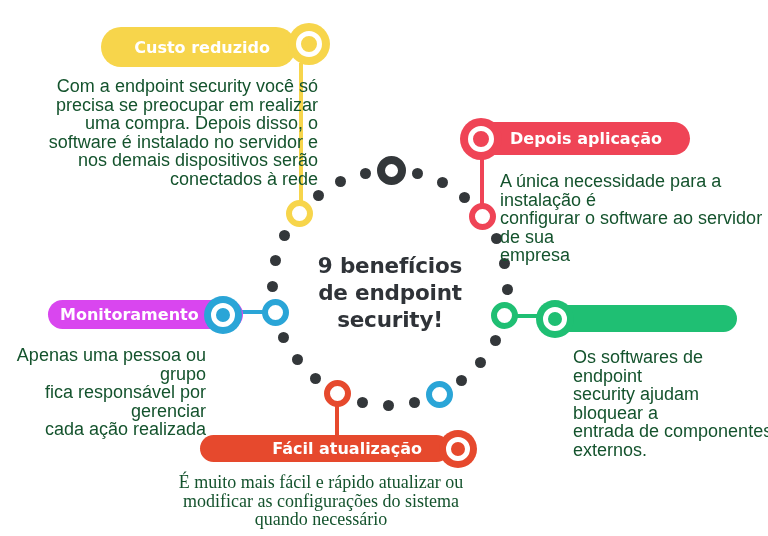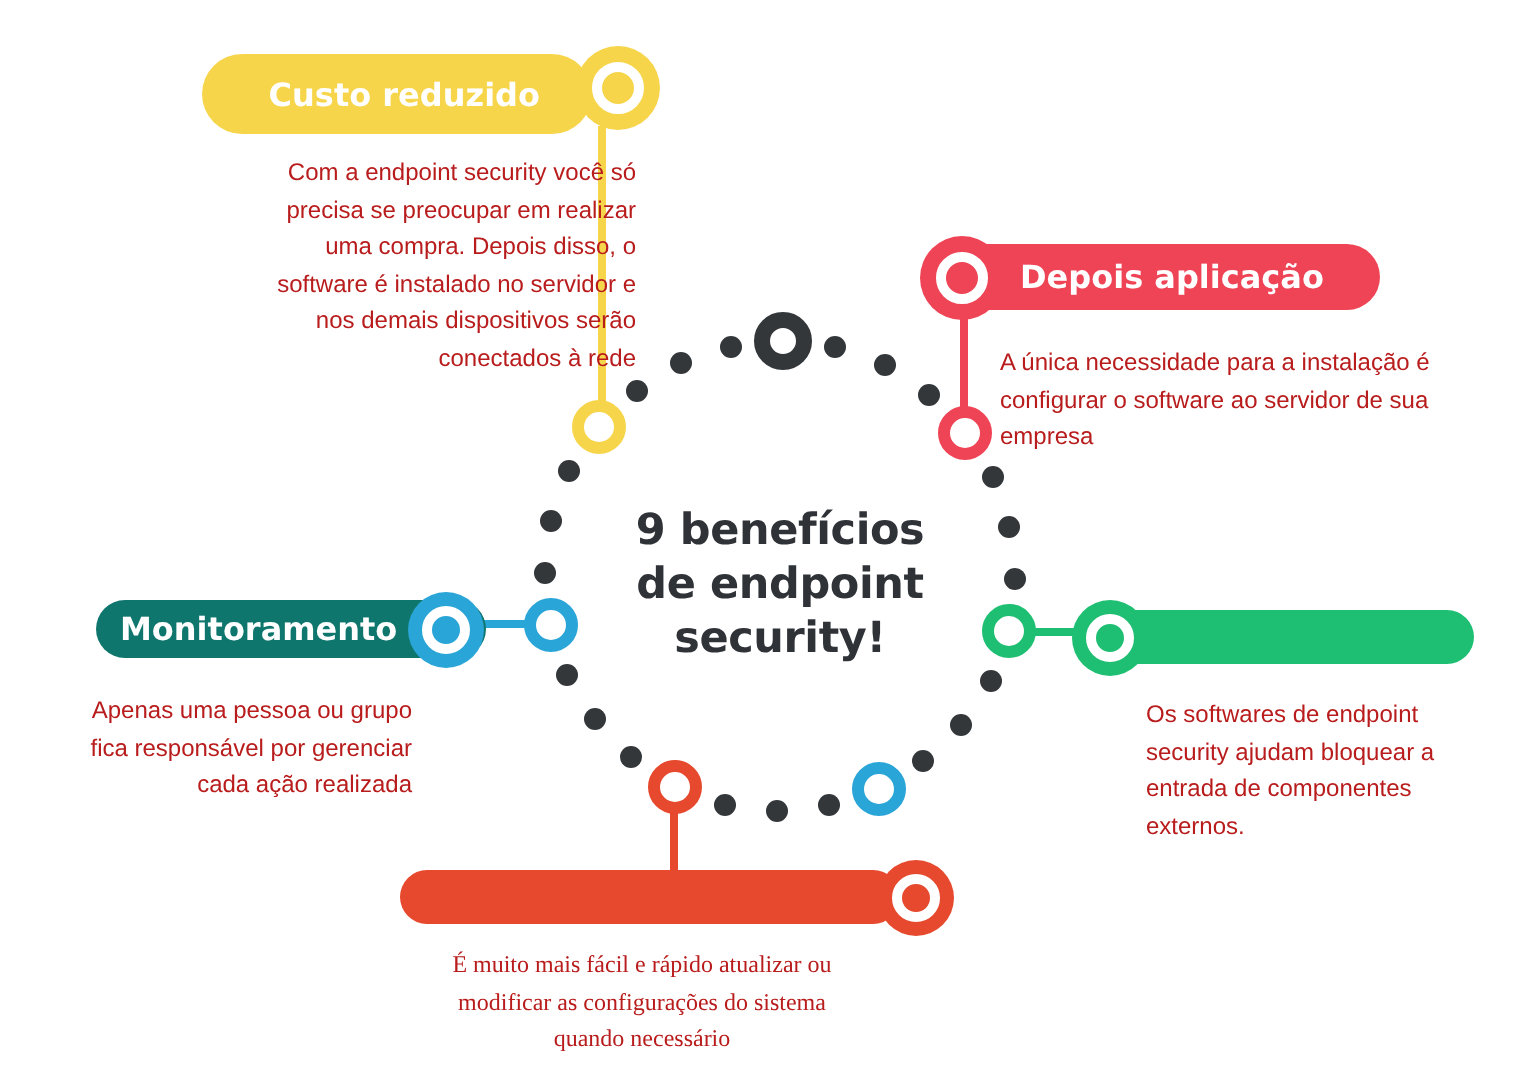"Com a endpoint security você" .desc { color: #b91c1c -> #14532d; font-size: 12px -> 18px }
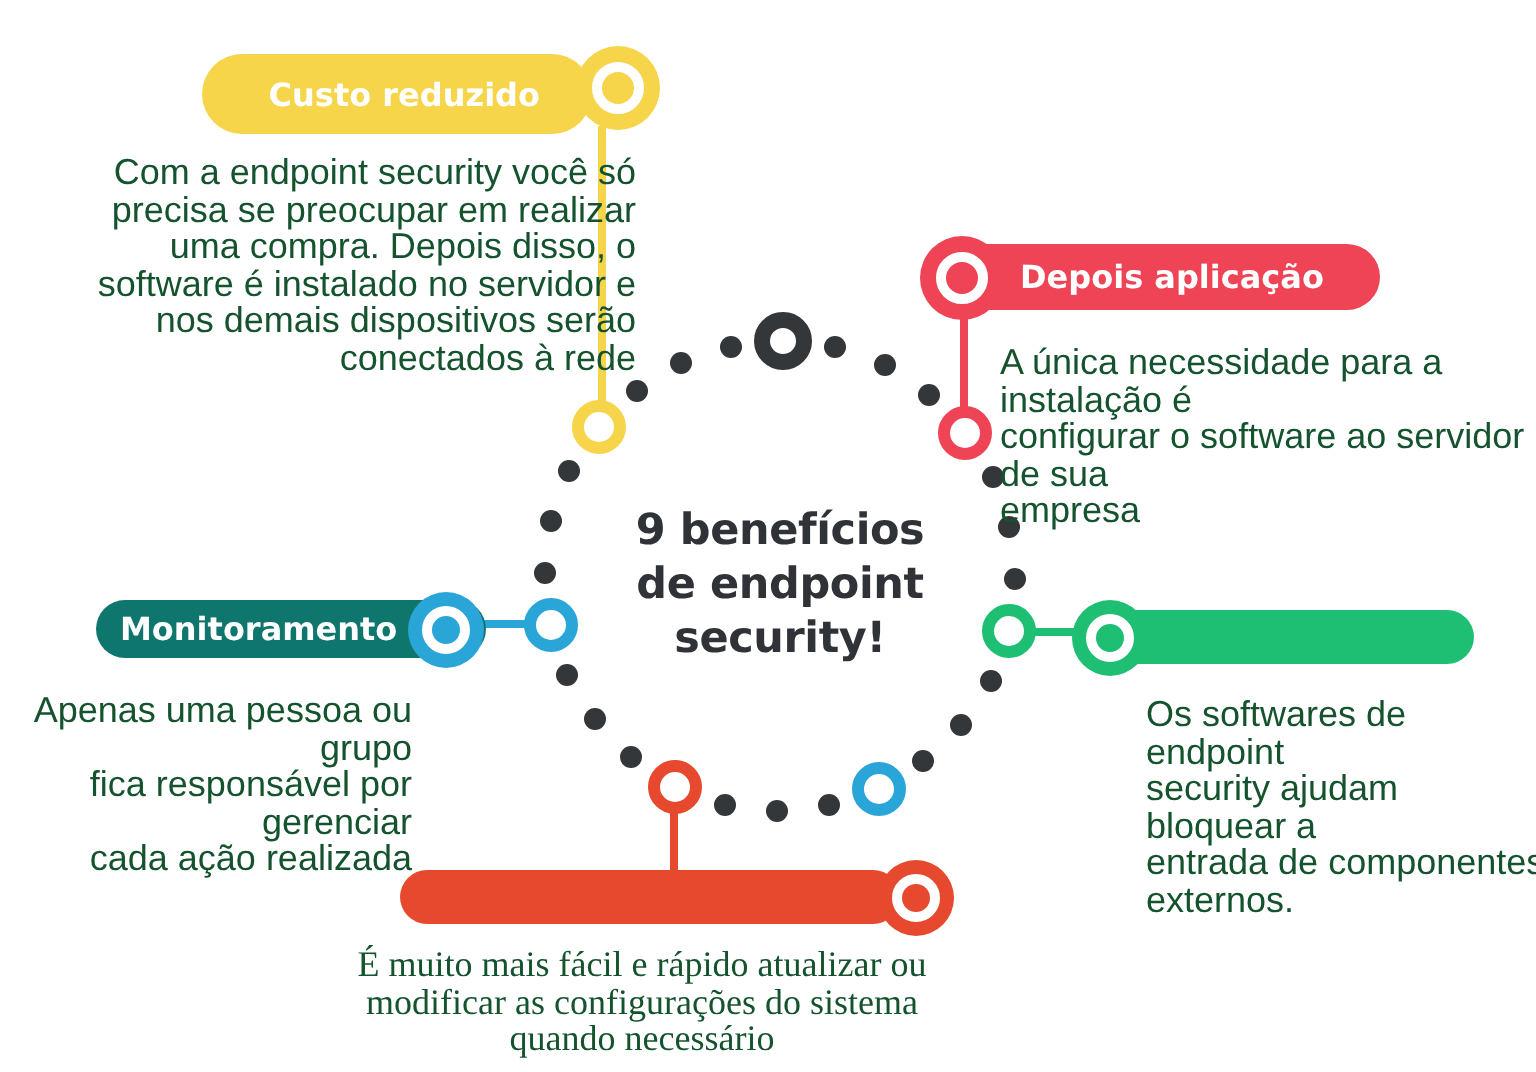"Monitoramento" div.pill { background: #0f766e -> #d946ef }
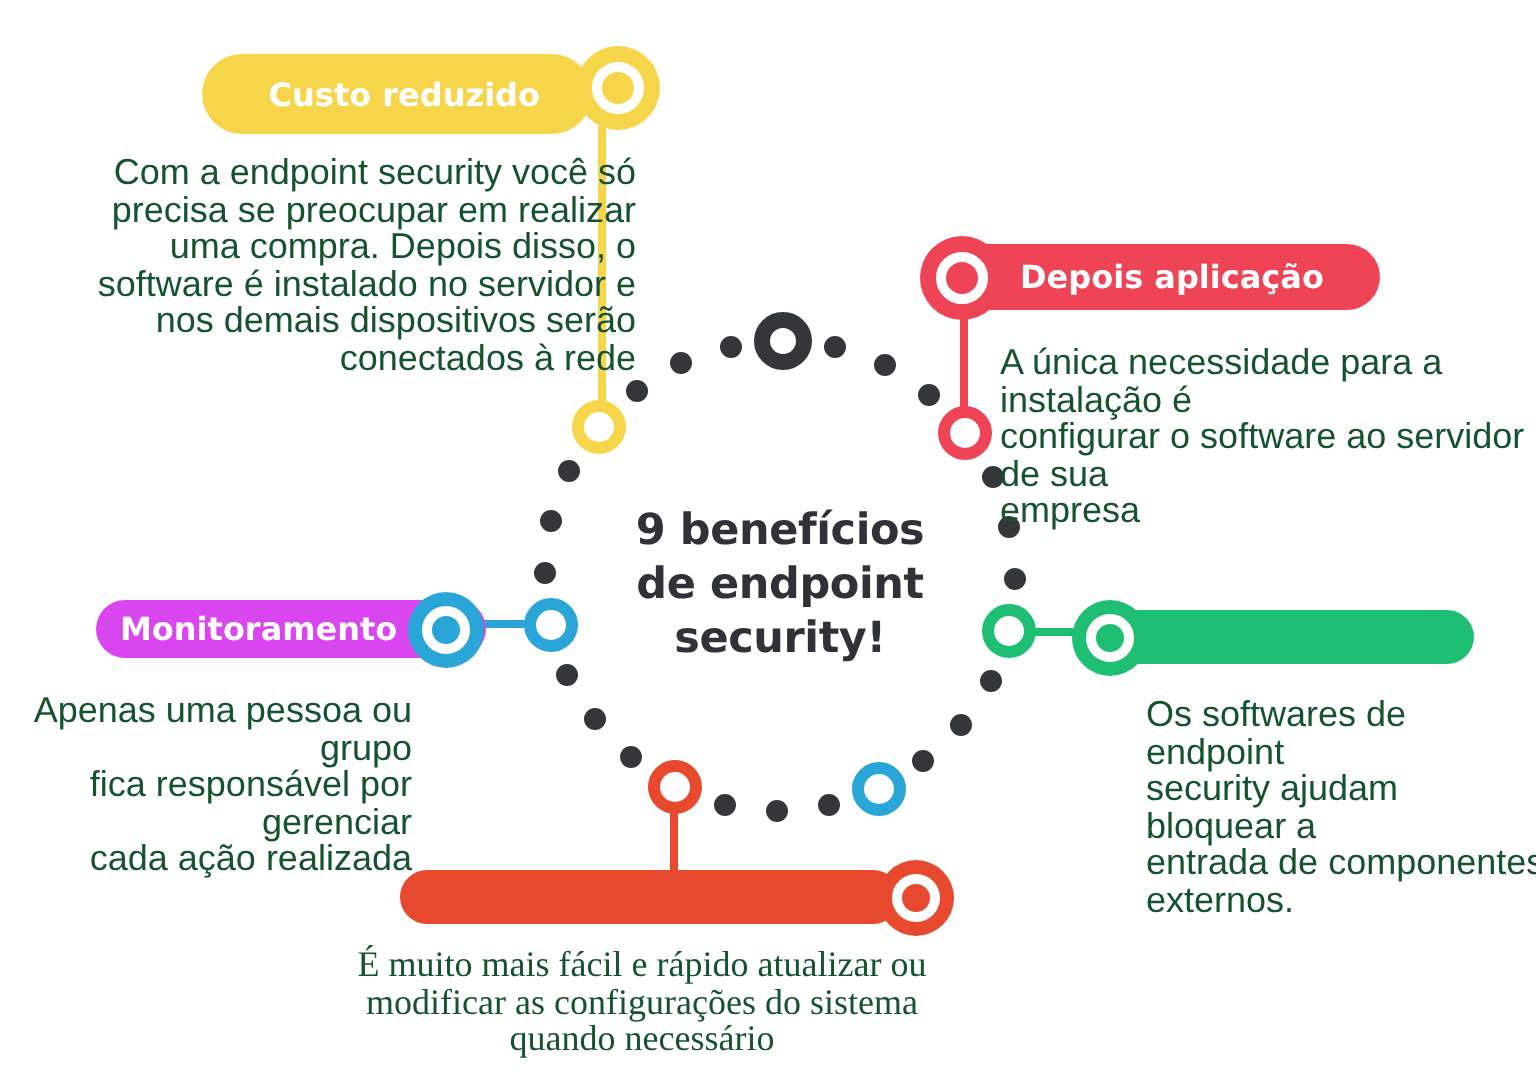"Fácil atualização" span.pill-label { html: none -> <span>Fácil atualização</span> }
